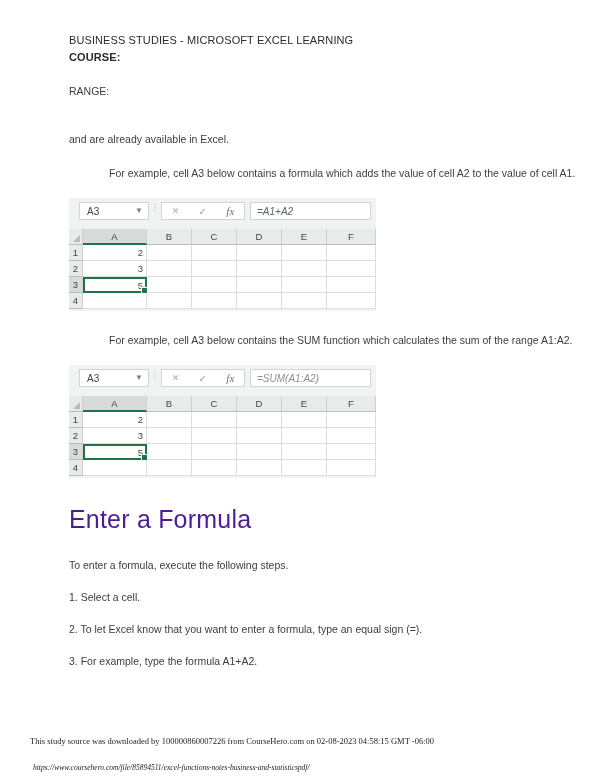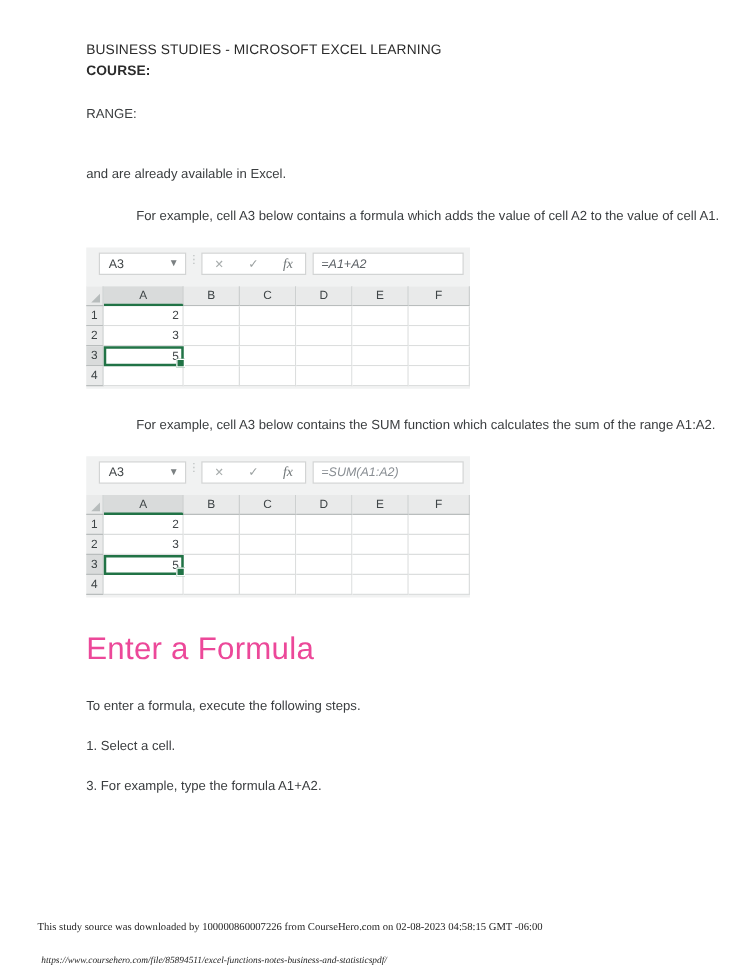"Enter a Formula" .section-title { color: #ec4899 -> #4c1d95 }
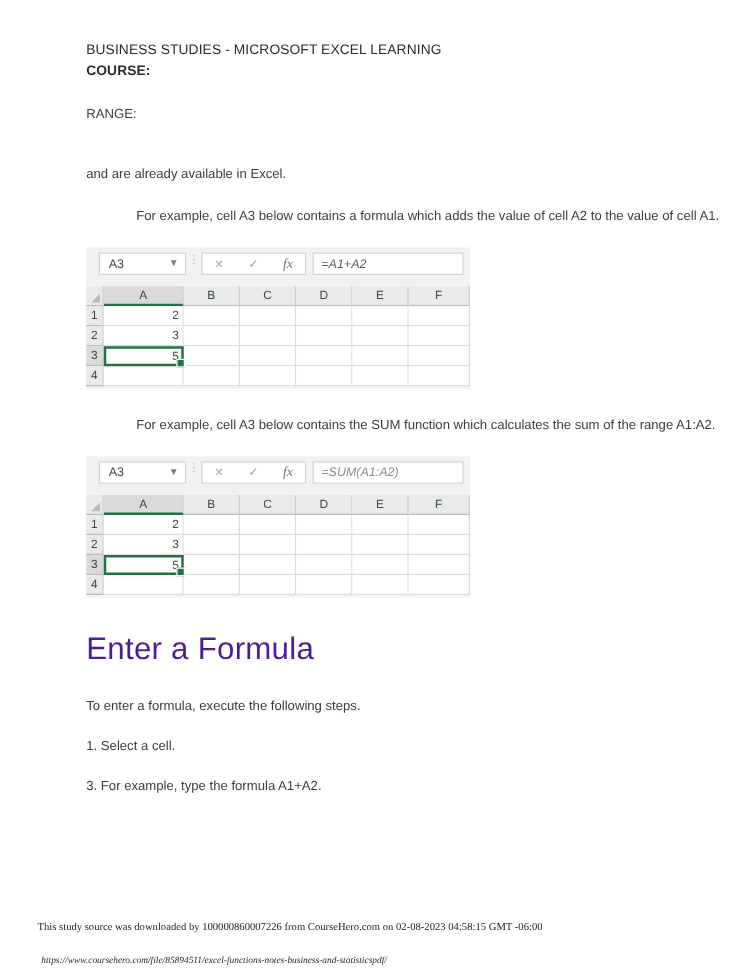"2. To let Excel know" div.para { html: none -> <div>2. To let Excel know that you want to enter a formula, type an equal sign (=).</div> }
